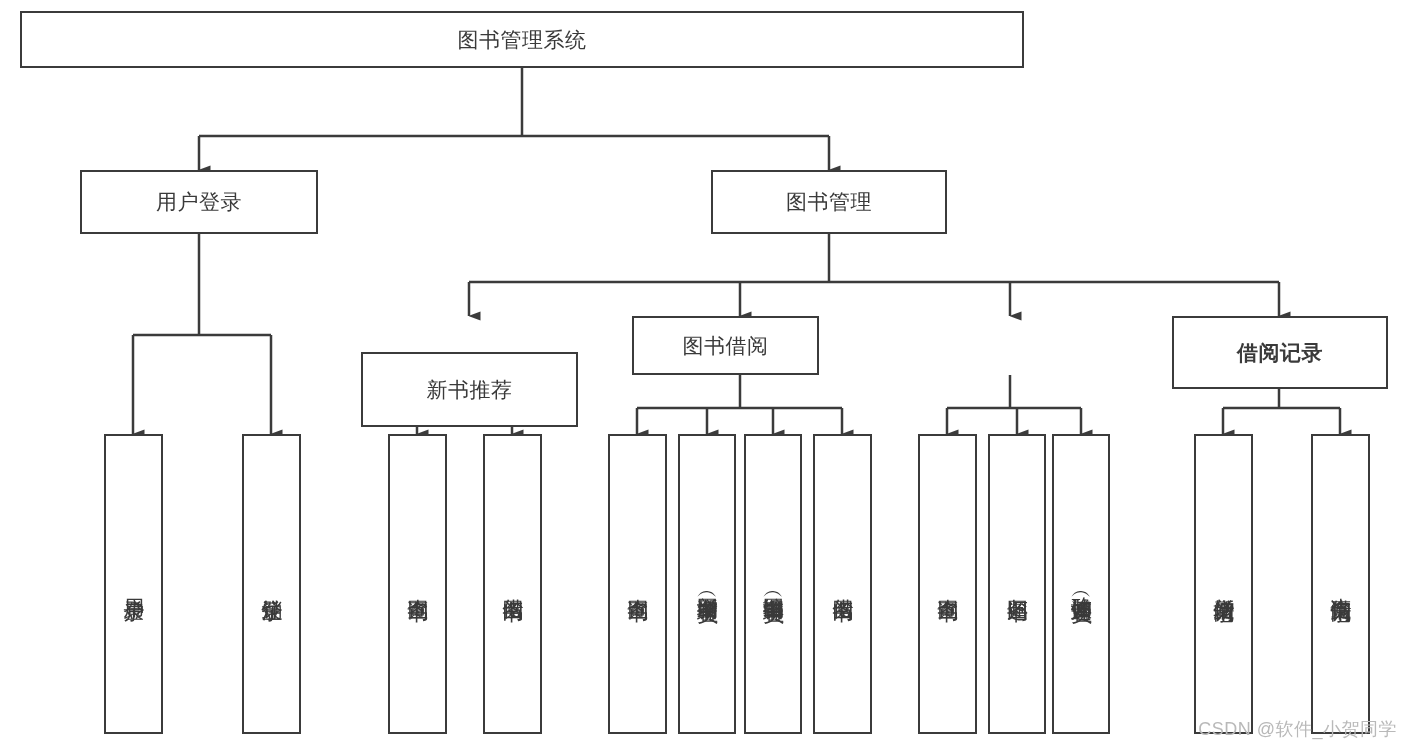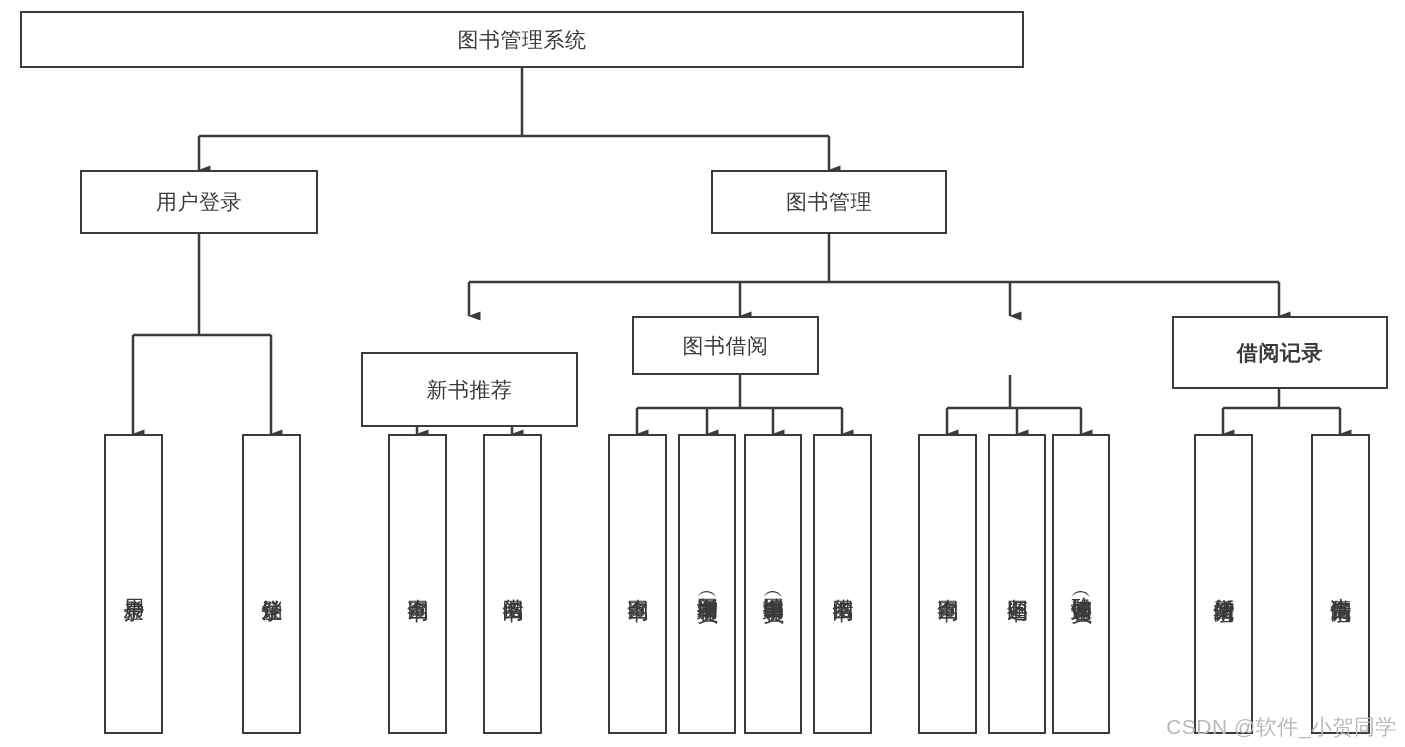"CSDN @软件_小贺同学" .watermark { font-size: 21px -> 18px }
